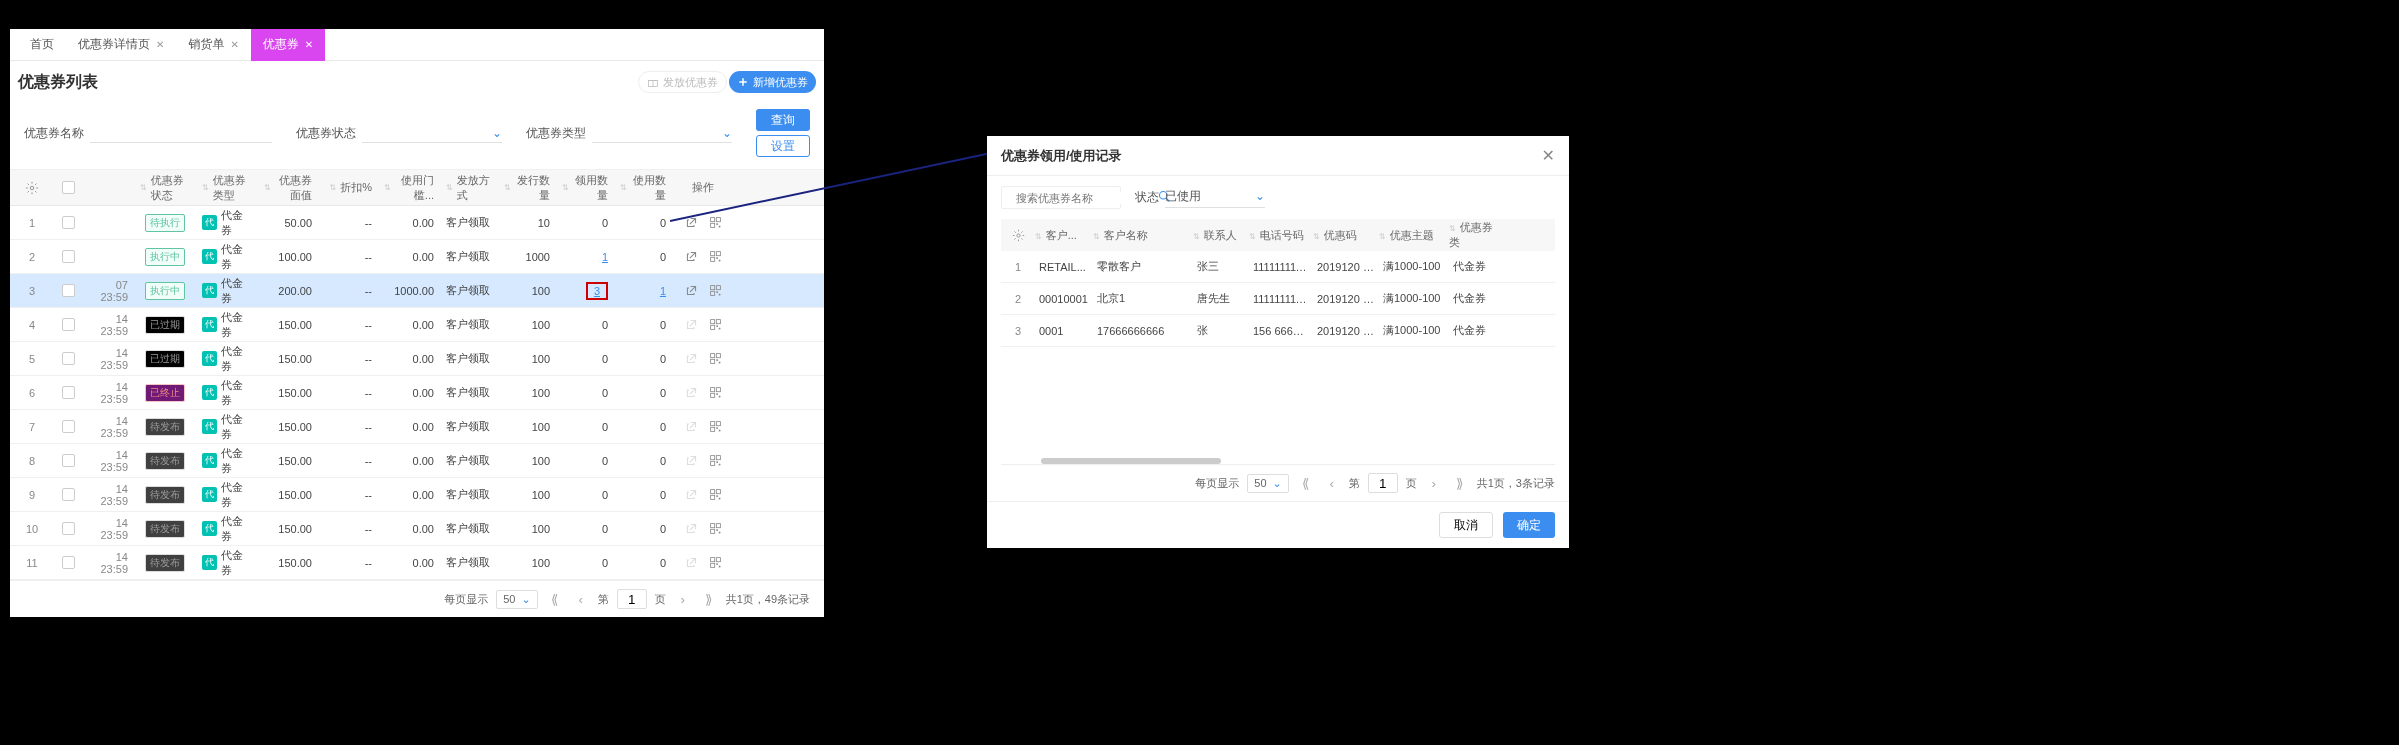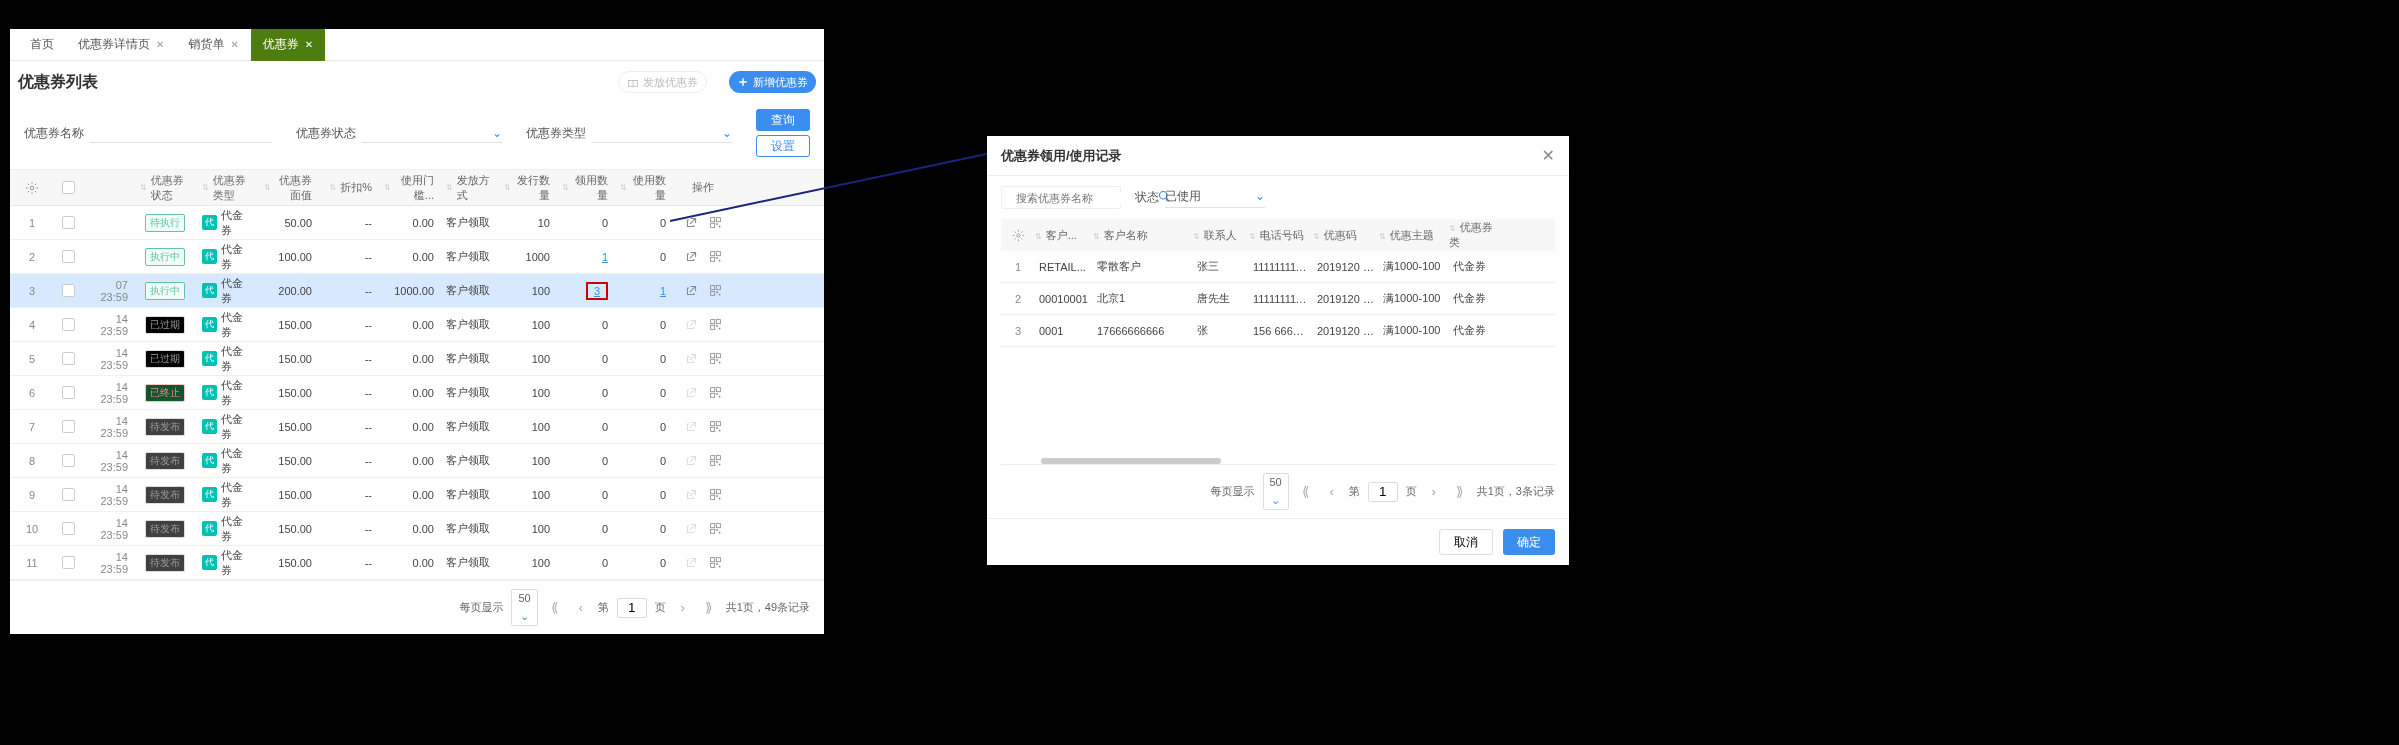"优惠券" .tab.active { background: #4d7c0f -> #d946ef }
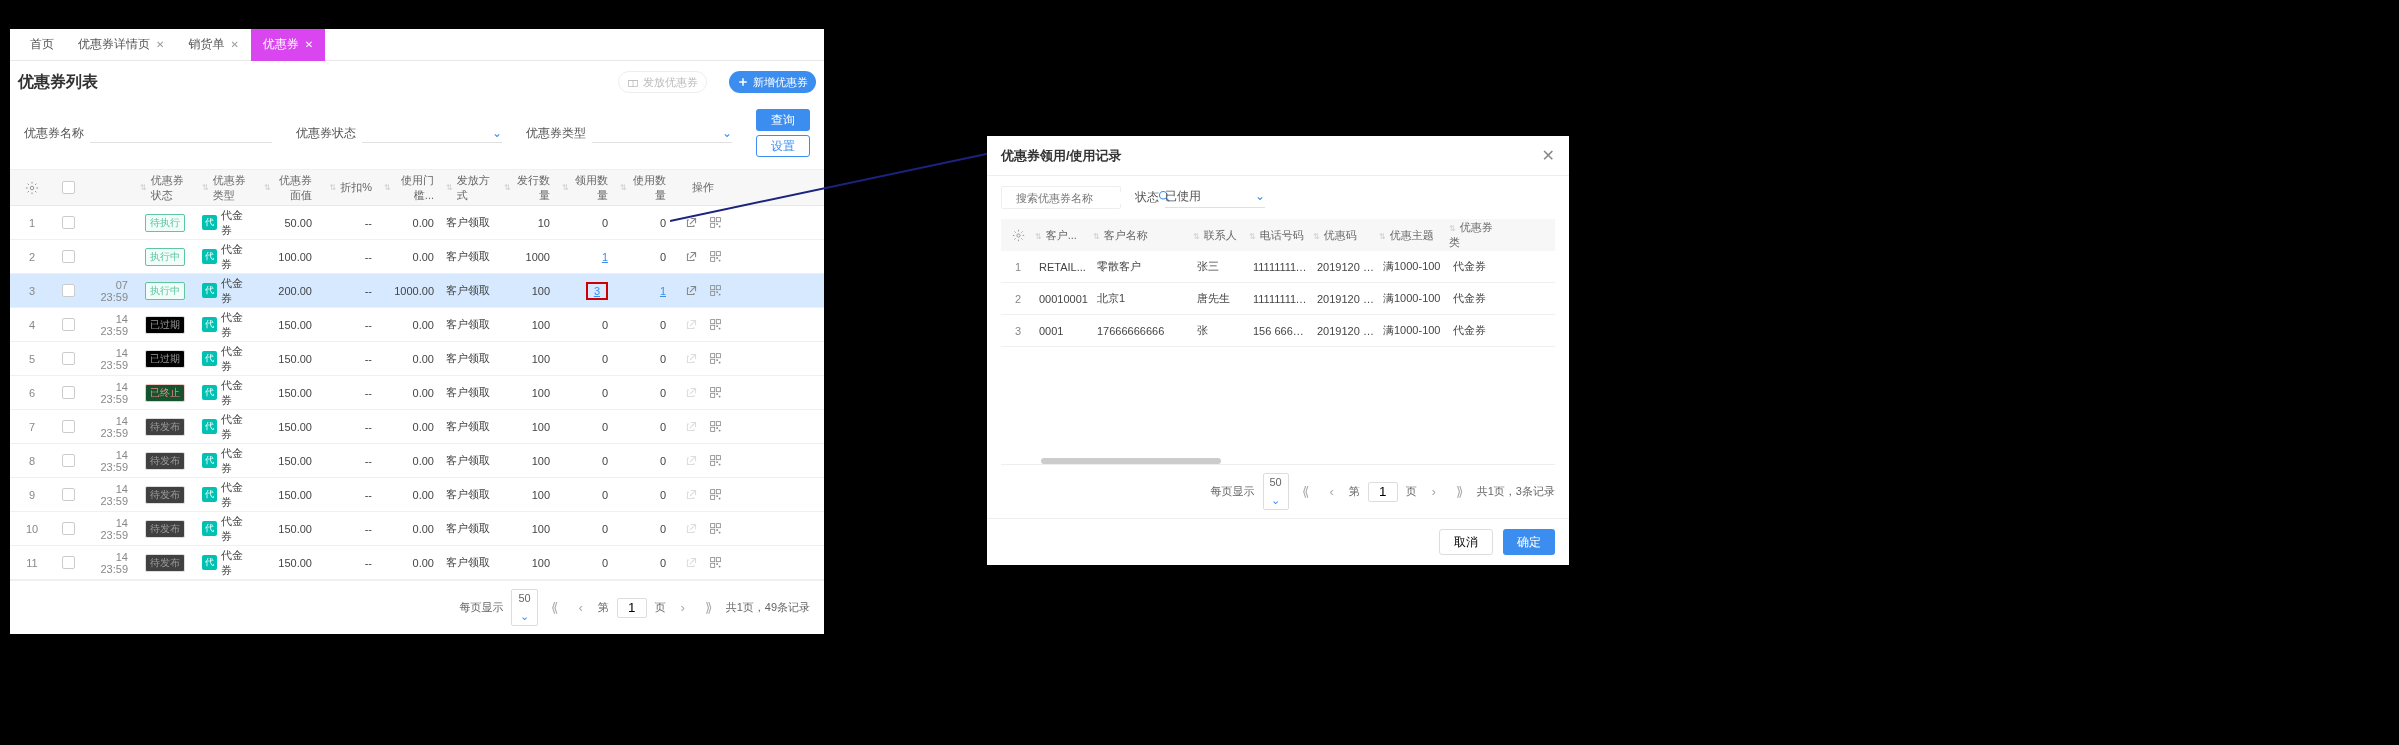"发放优惠券" .title-actions { gap: 22px -> 2px }
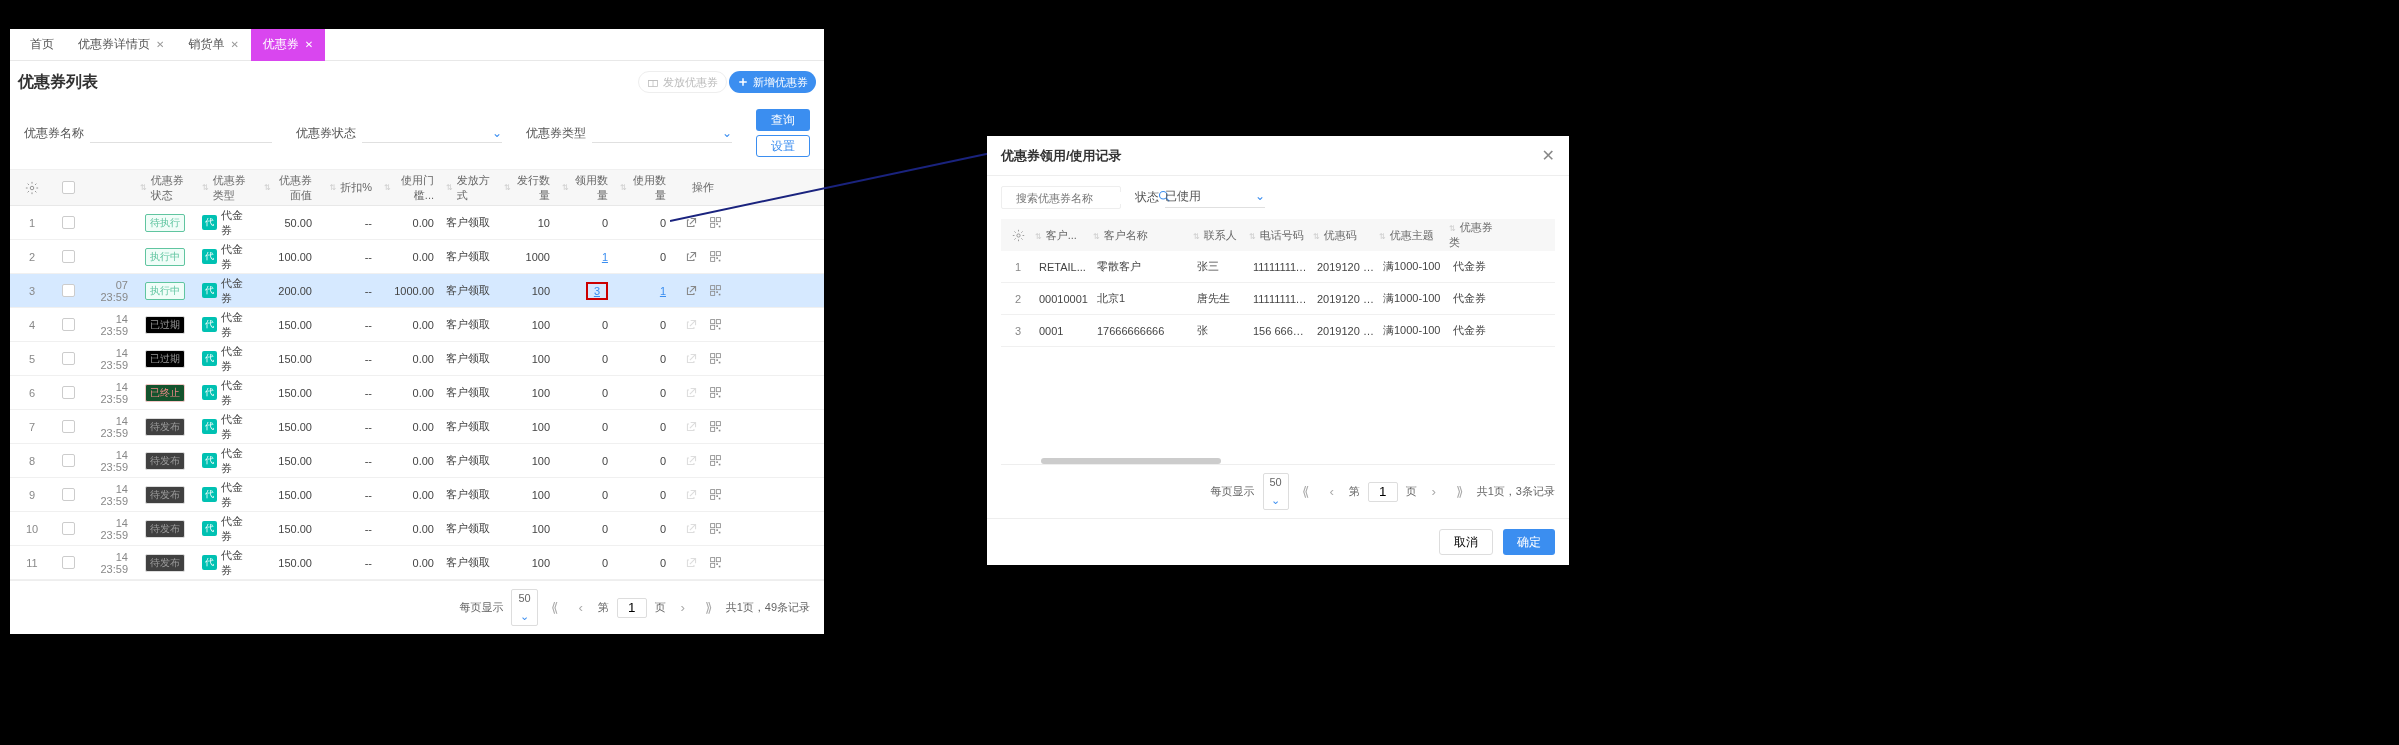"已终止" .status-stopped { background: #14532d -> #701a75 }
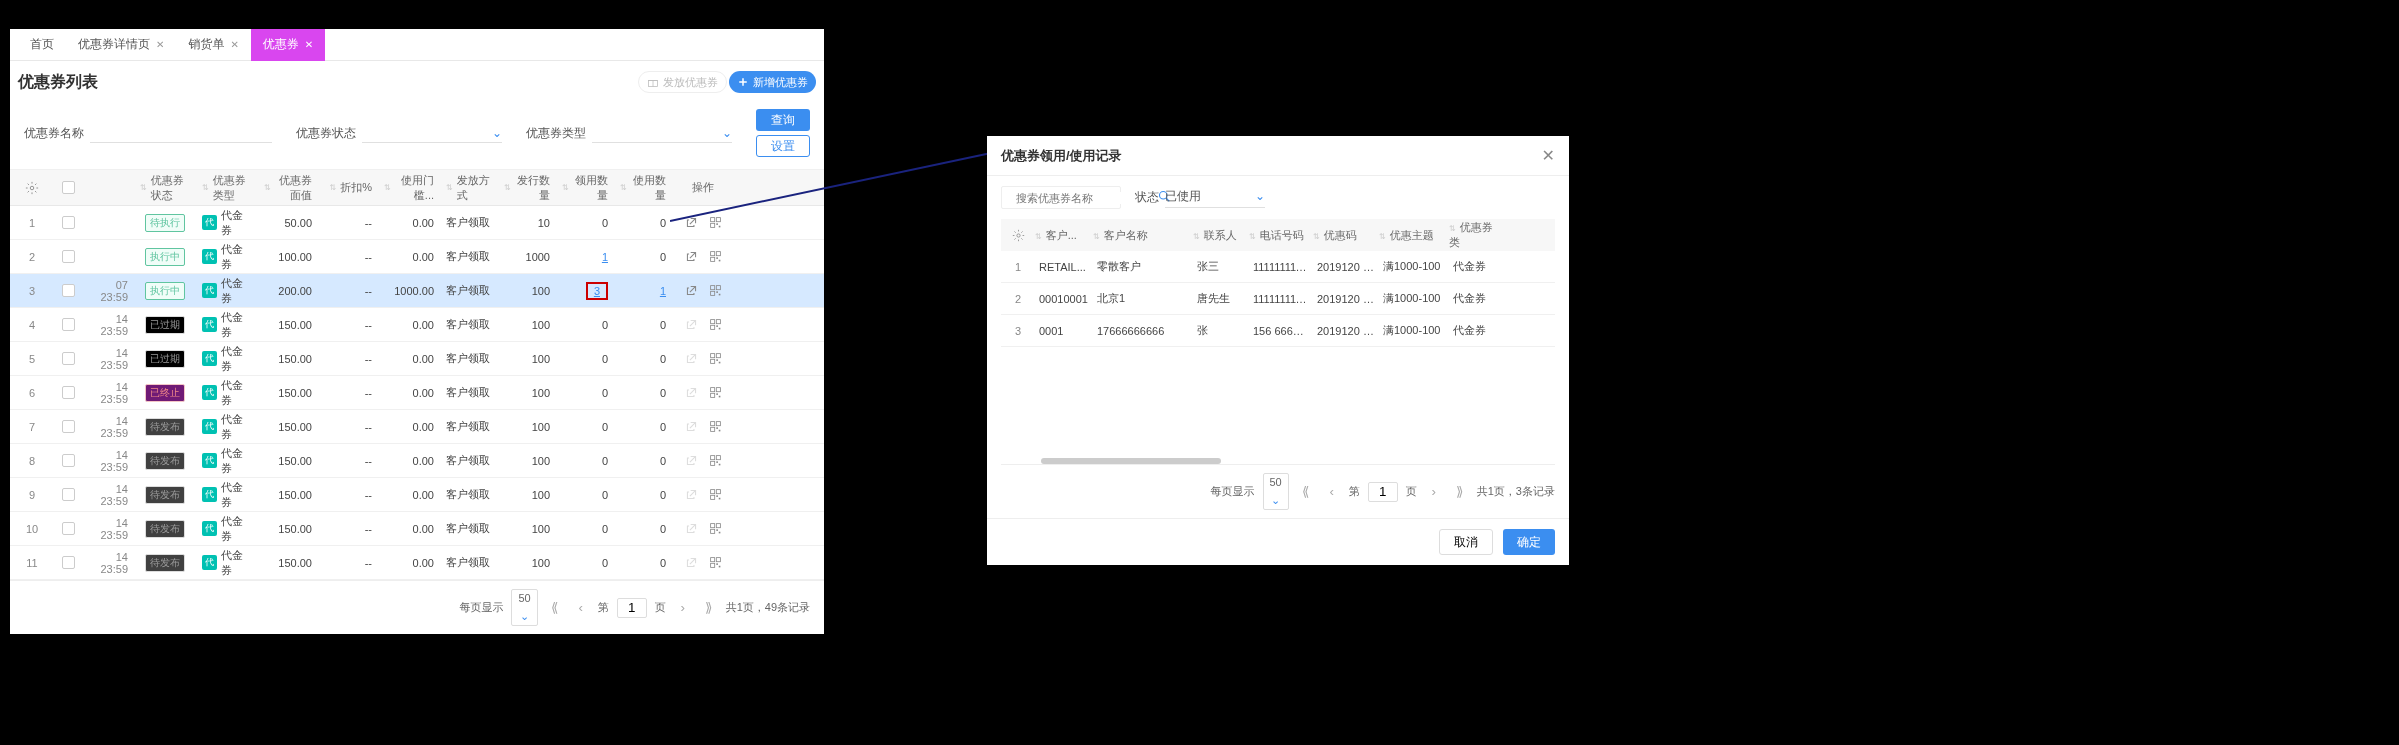"50" .pager-sel { flex-direction: column -> none }
